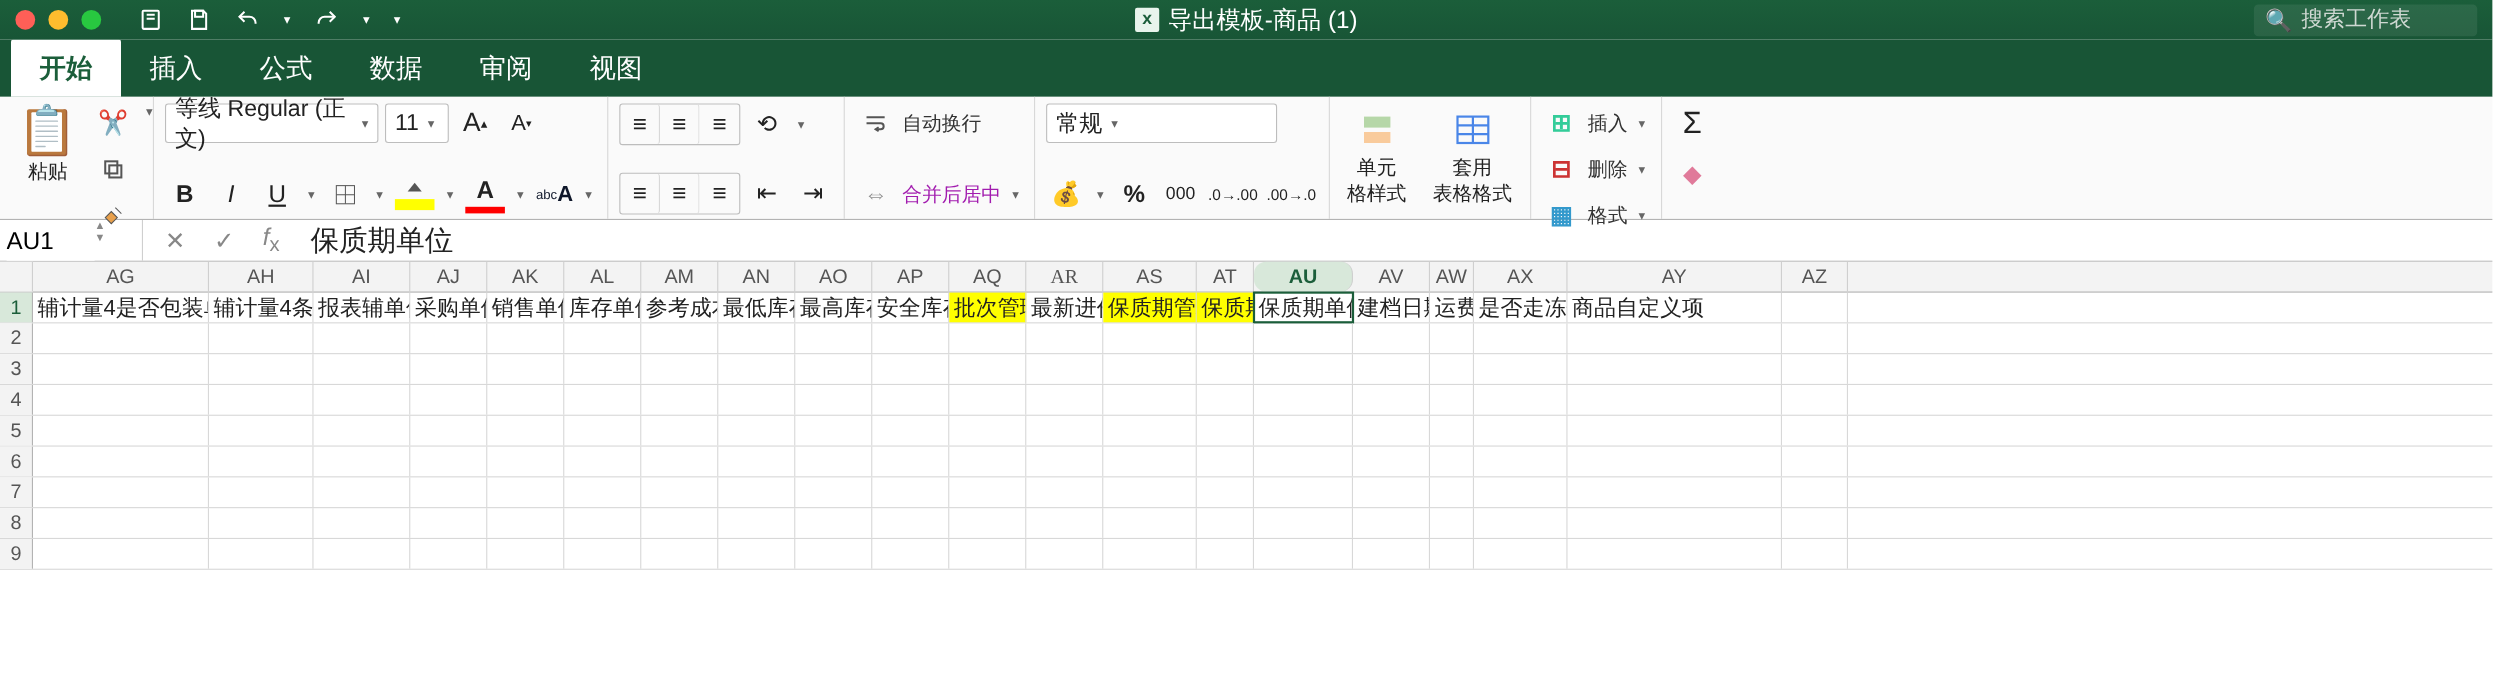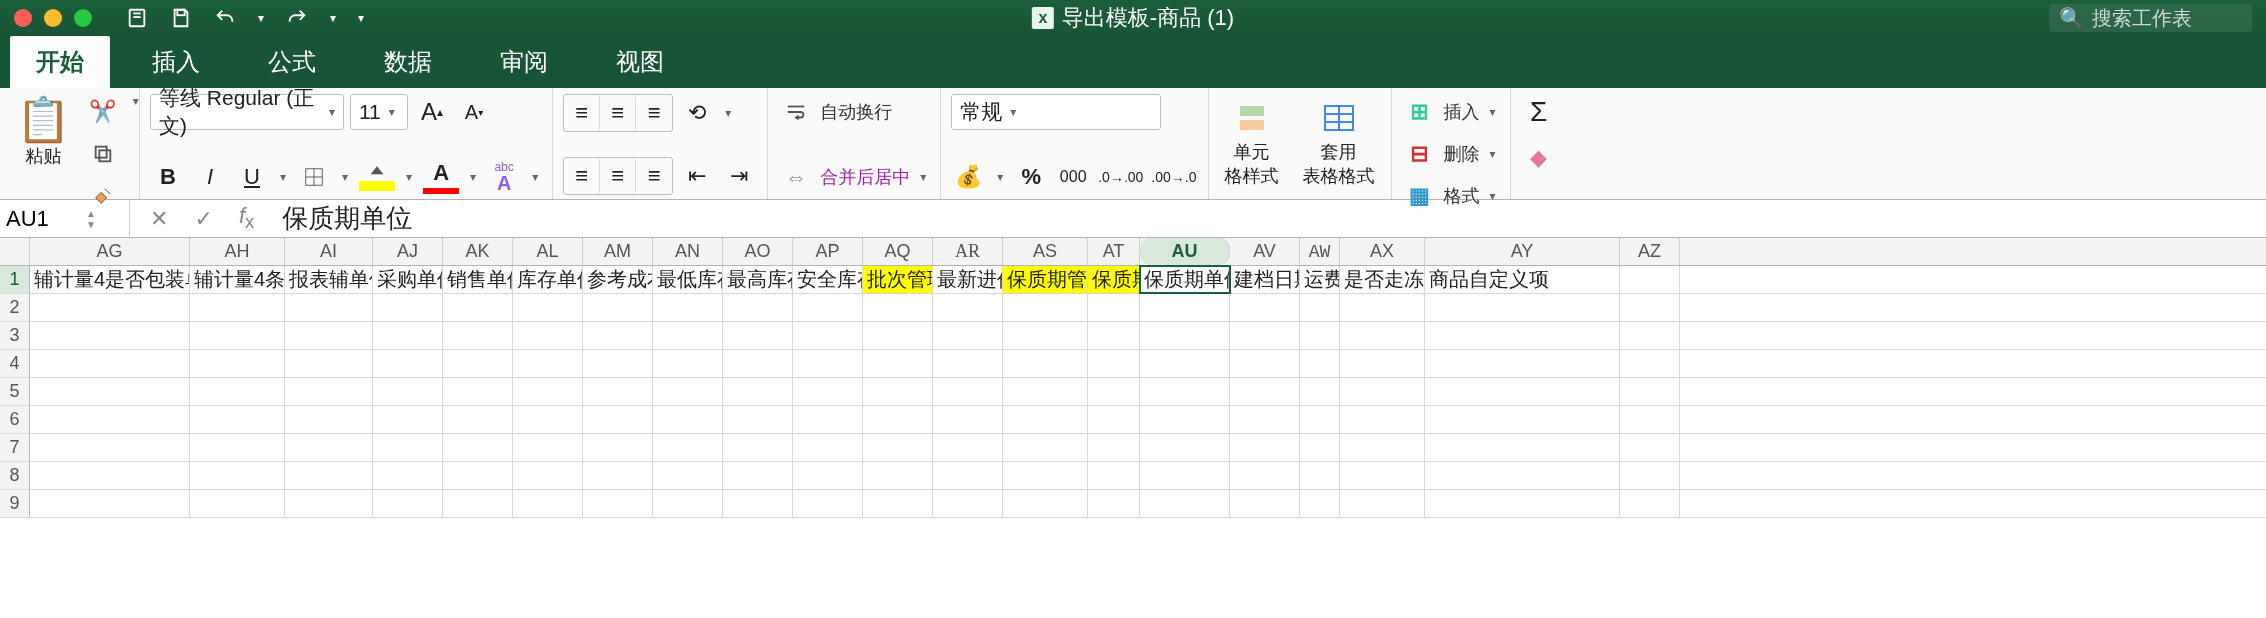"开始" .tabstrip { gap: 16px -> 0 }
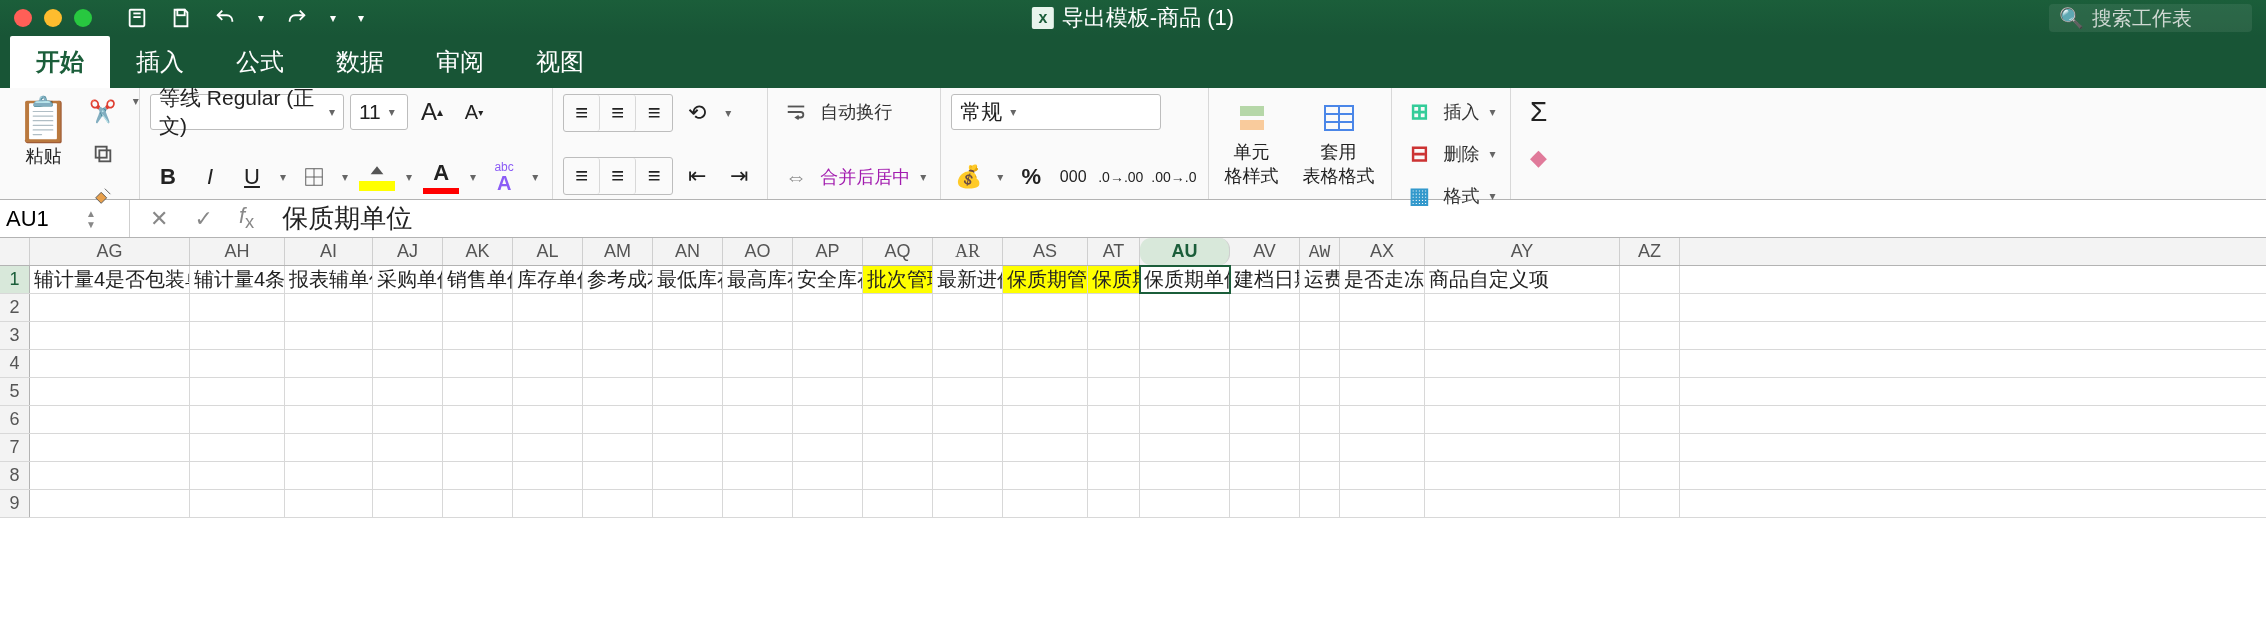"abc" span.ibtn { color: #8b5cf6 -> #0f172a; flex-direction: column -> row }
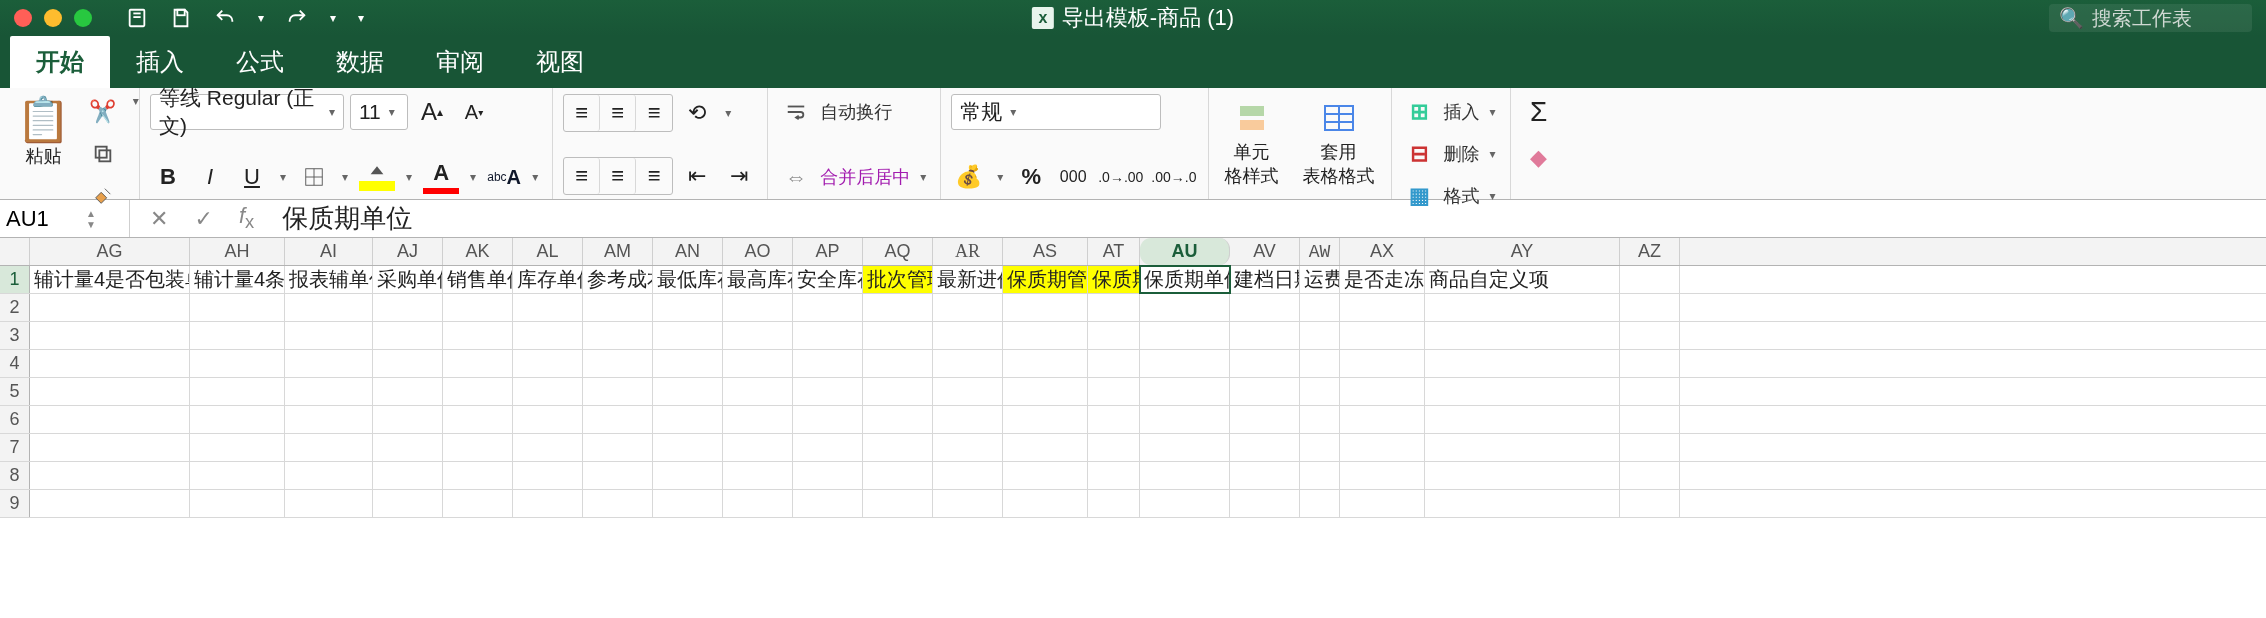"AU1" .namebox-wrap { align-items: center -> none }
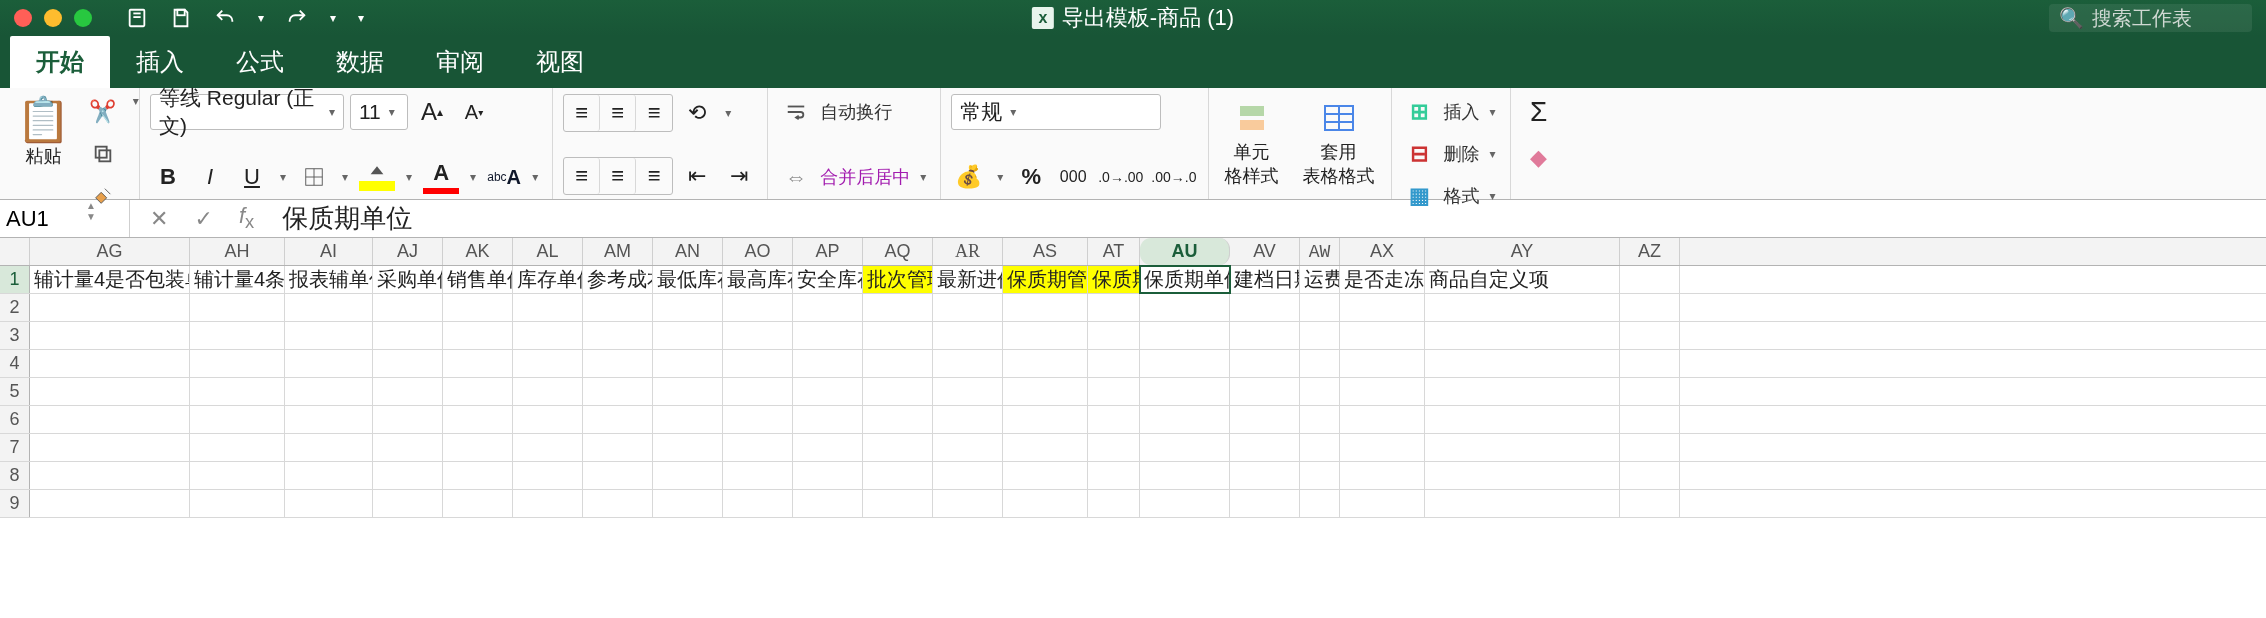"AW" div.ch { font-family: Liberation Mono, monospace -> none }
